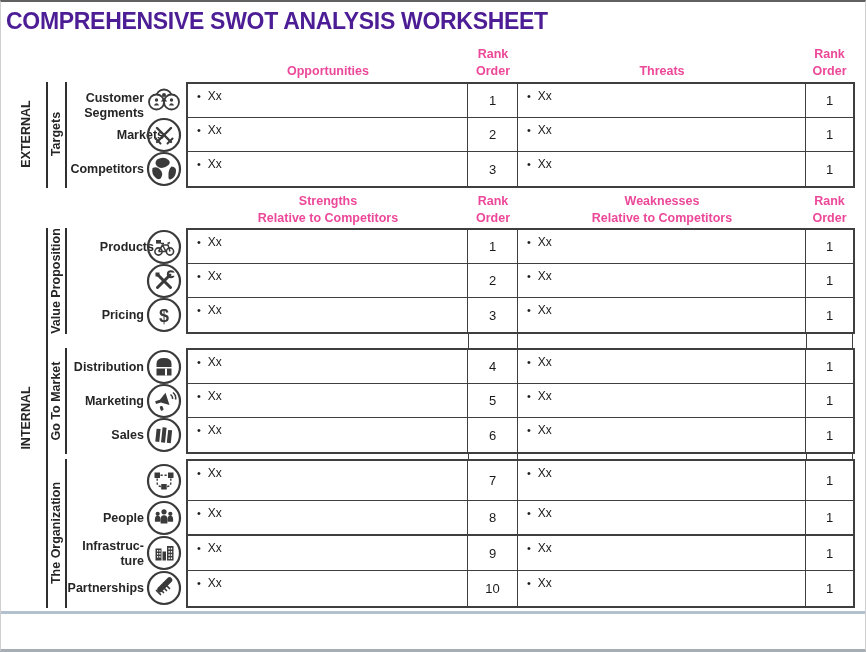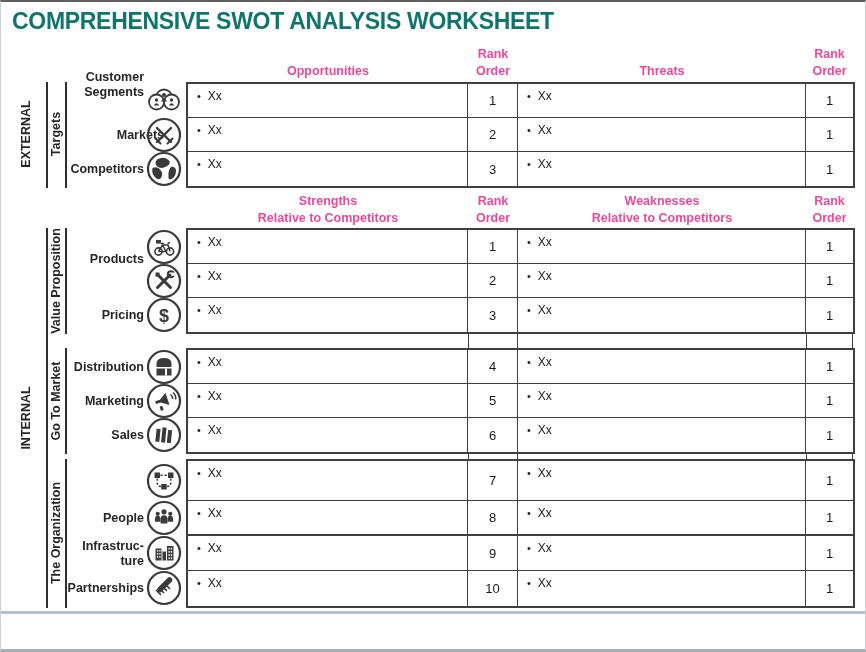"COMPREHENSIVE SWOT ANALYSIS WORKSHEET" .title { color: #0f766e -> #4c1d95; left: 12px -> 6px }
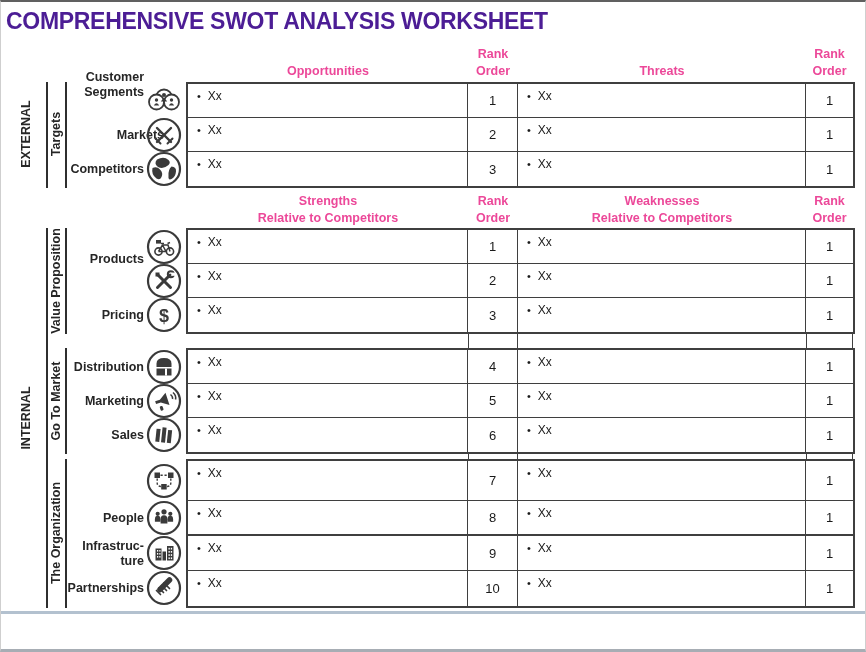"Customer" div.rlabel { top: 68px -> 89px }
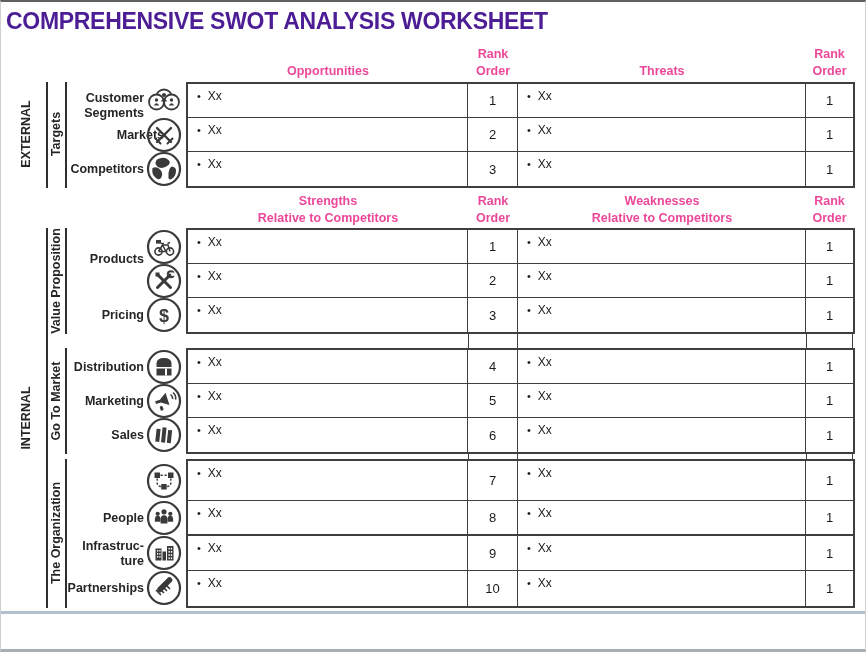"Products" div.rlabel { padding-left: none -> 10px; top: 242px -> 230px }
